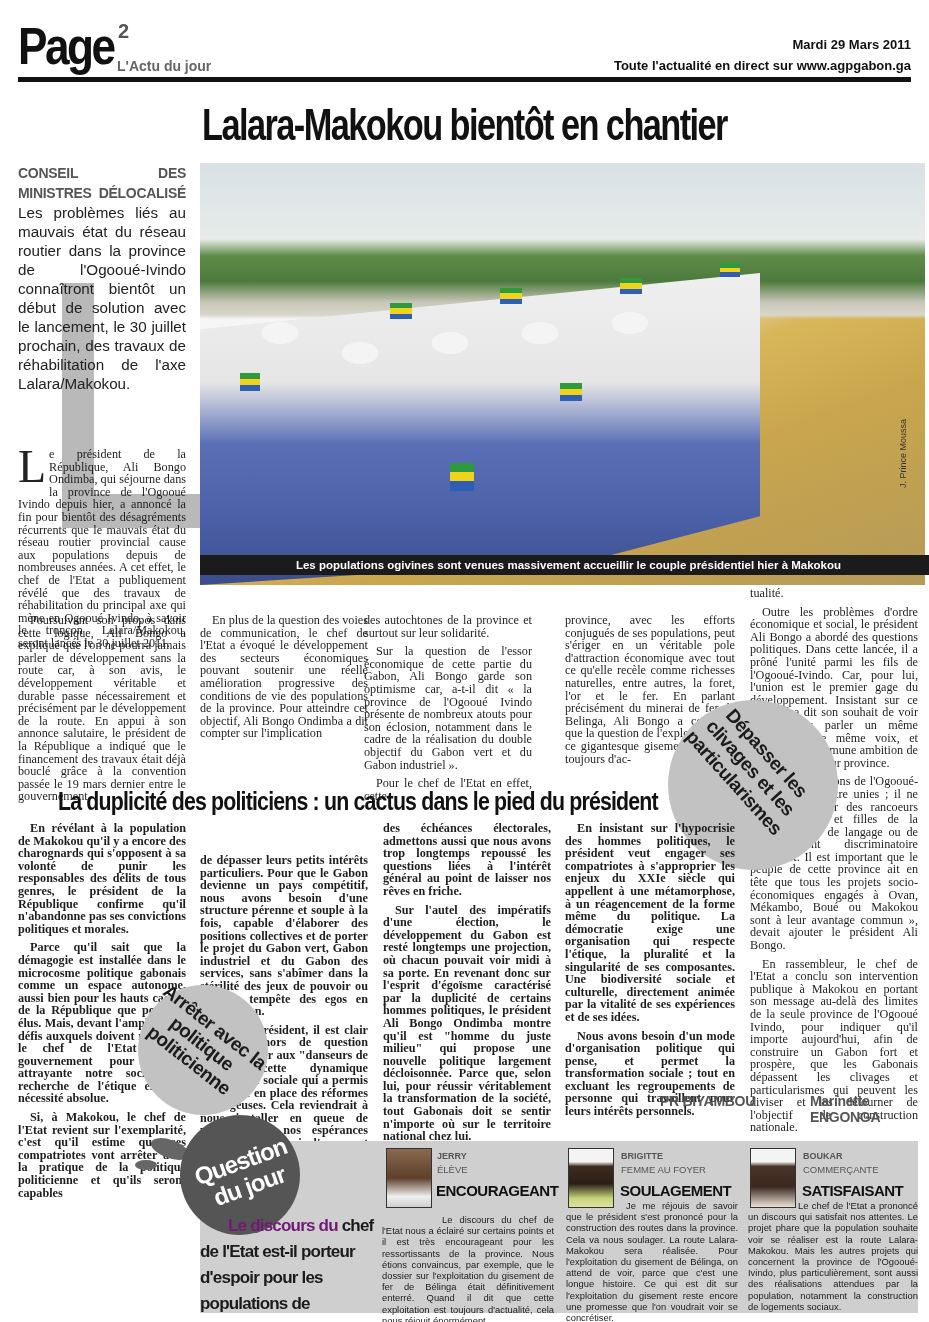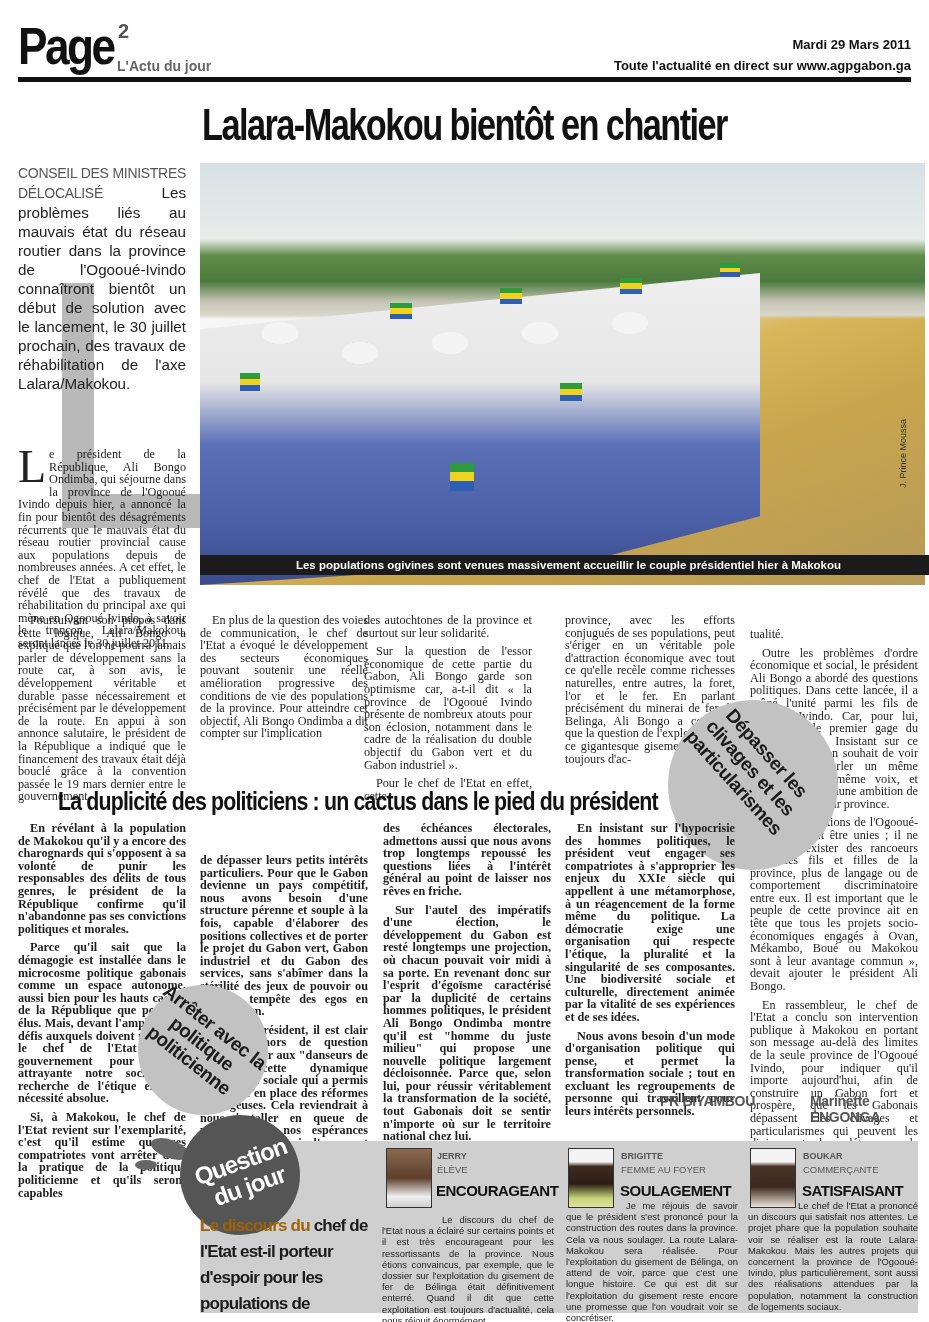"CONSEIL DES MINISTRES DÉLOCALISÉ" .lead-kicker { font-weight: 400 -> 700 }
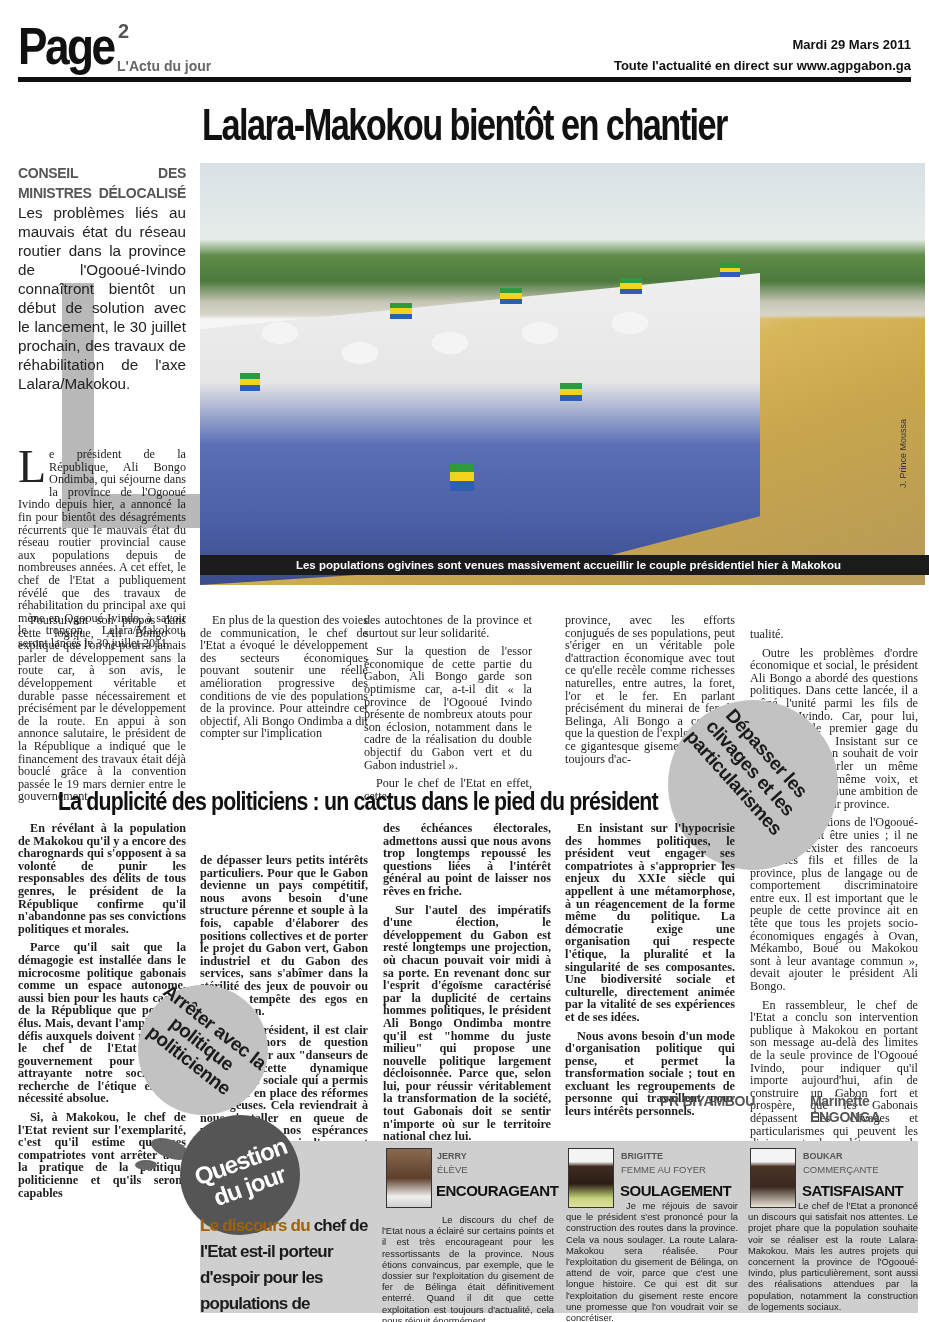"tualité." .a1-c5 { top: 628px -> 587px }
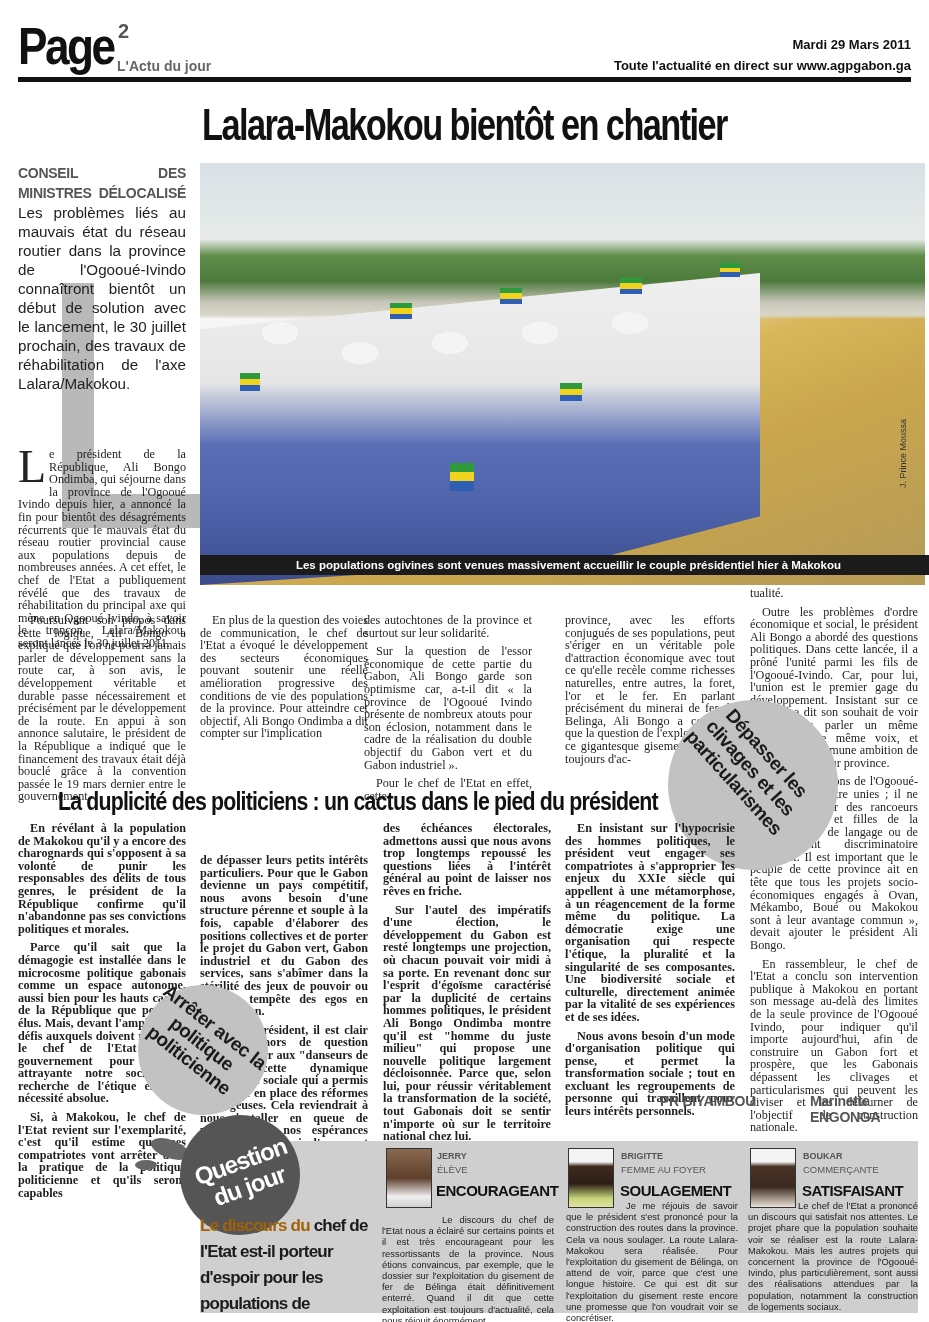"Le discours du" .qdj-question .hl { color: #a16207 -> #701a75; padding-left: none -> 28px }
